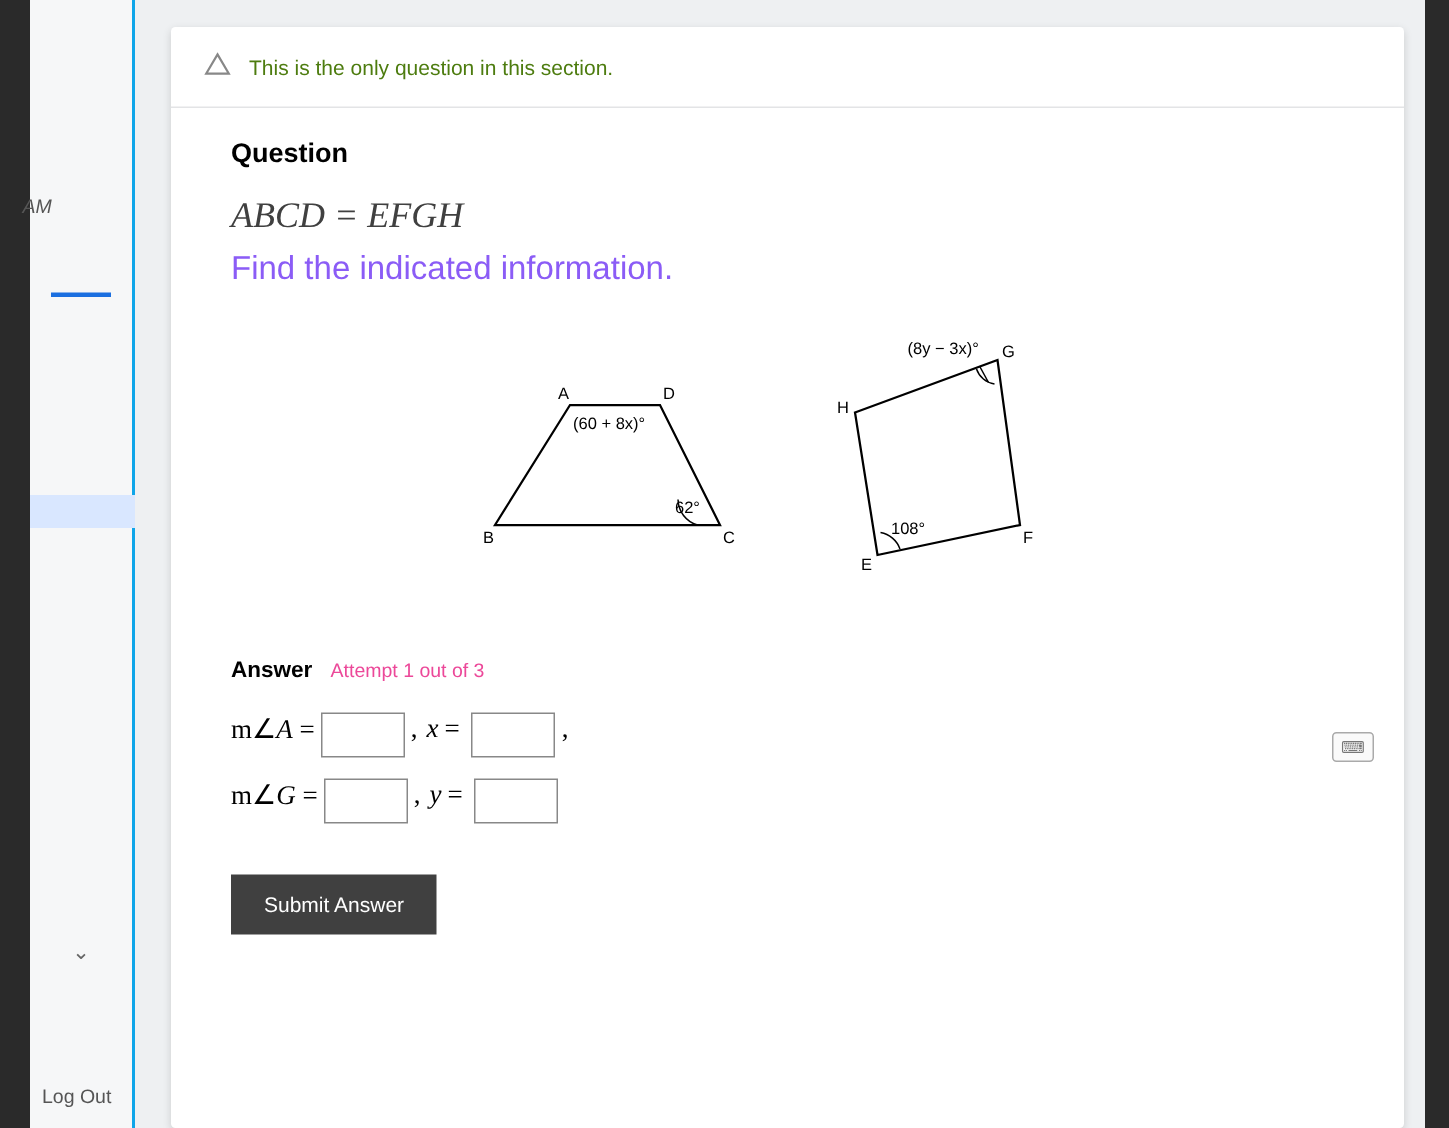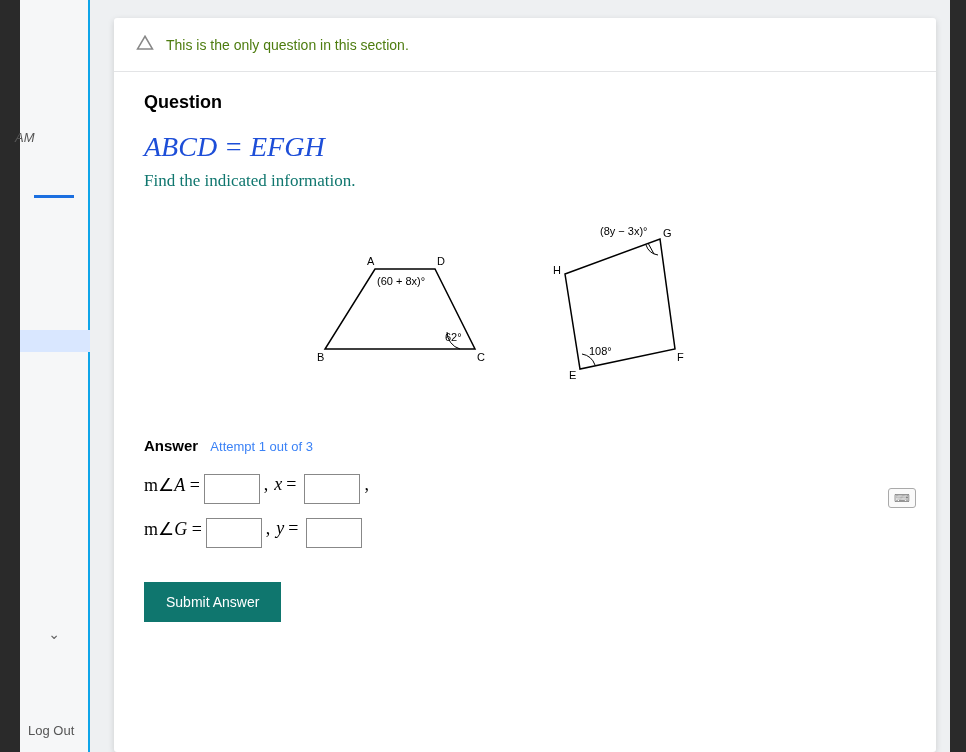"Question" .content { padding: 20px 30px 22px 30px -> 20px 30px 22px 40px }
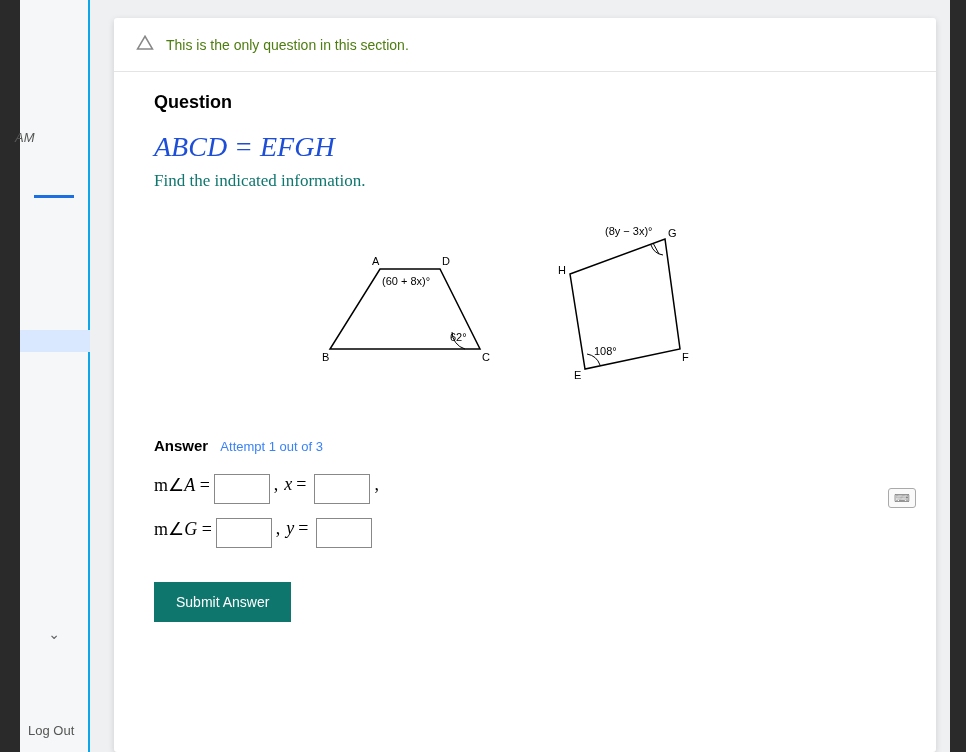"ABCD = EFGH" .equation { color: #1d4ed8 -> #404040; font-size: 28px -> 24px }
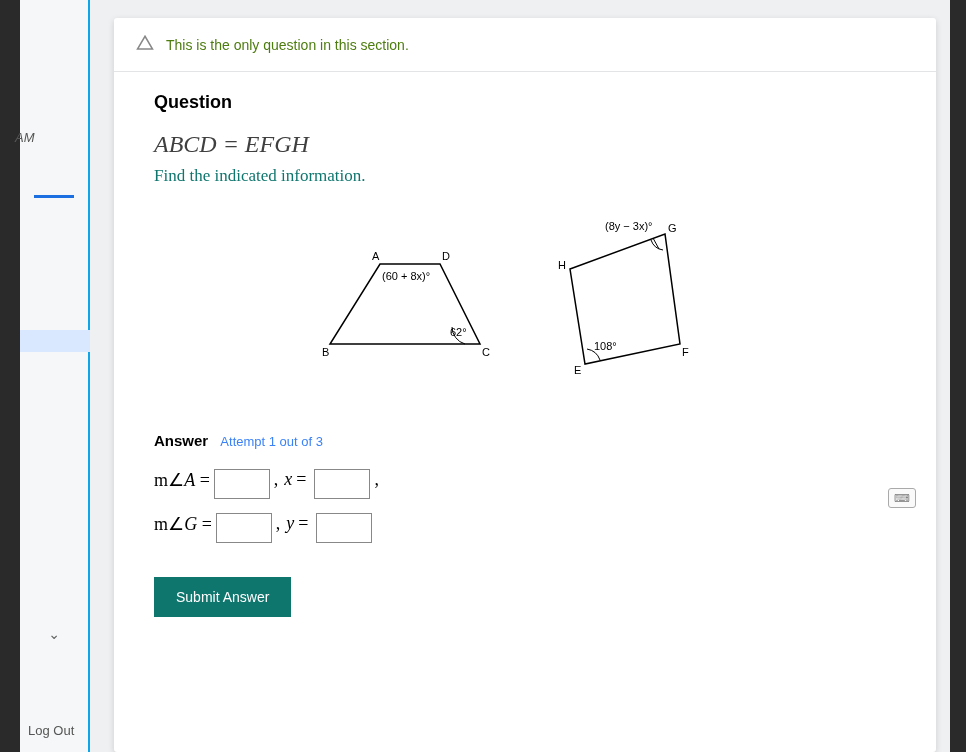"Find the indicated information." .instruction { color: #0f766e -> #8b5cf6; font-family: Liberation Serif, serif -> Liberation Sans, sans-serif; font-size: 17px -> 22px }
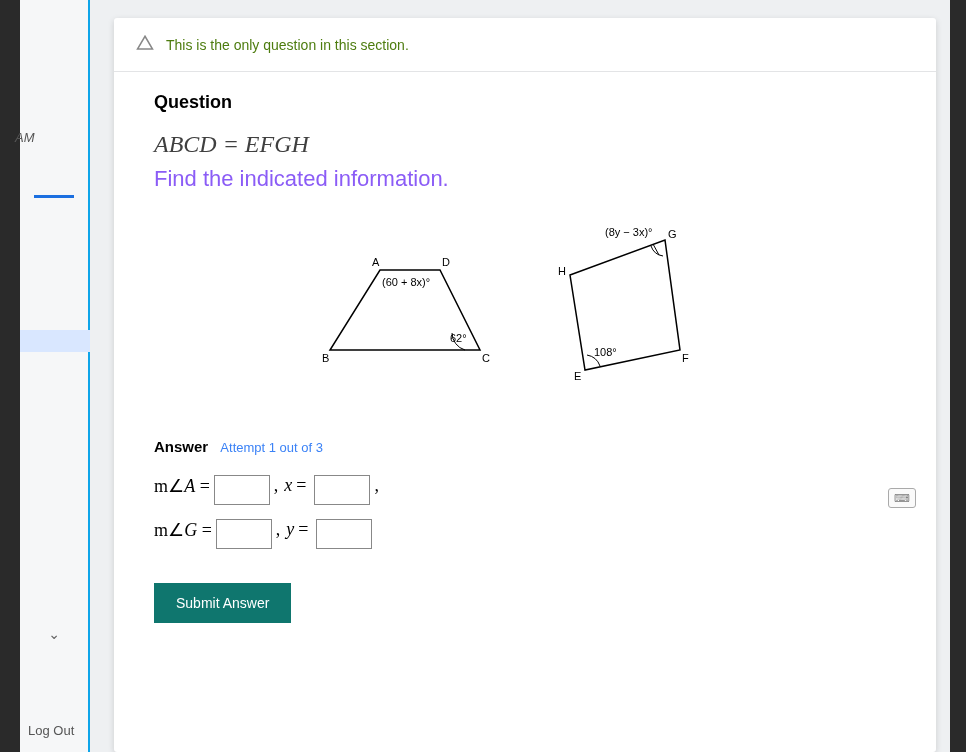"Attempt 1 out of 3" .answer-heading .attempt { color: #3b82f6 -> #ec4899 }
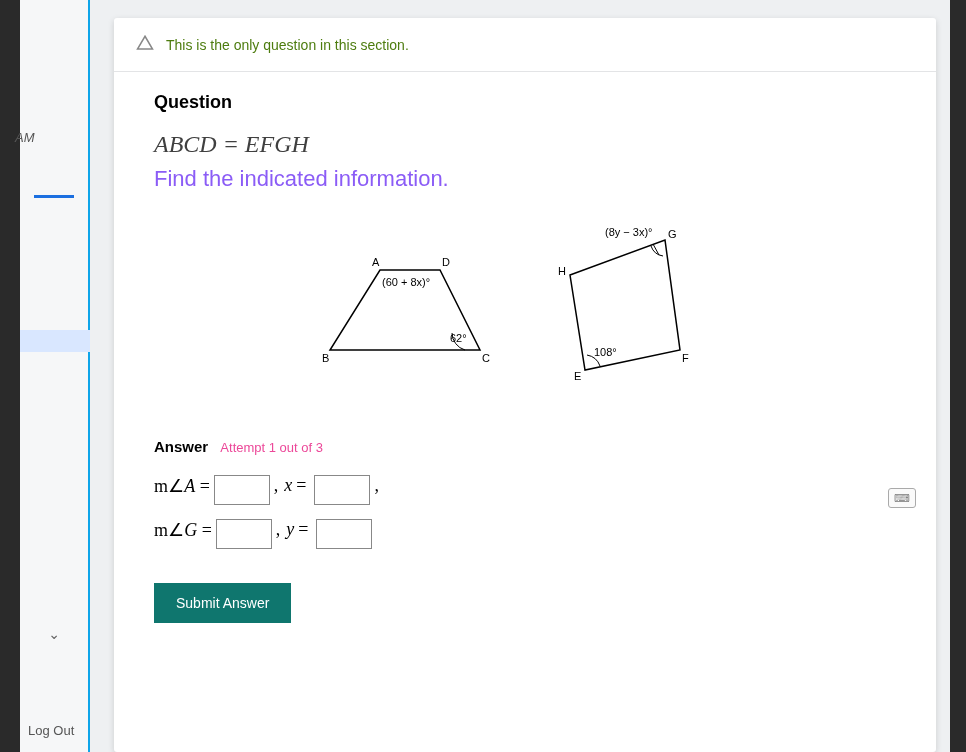"Submit Answer" .submit-btn { background: #0f766e -> #404040 }
